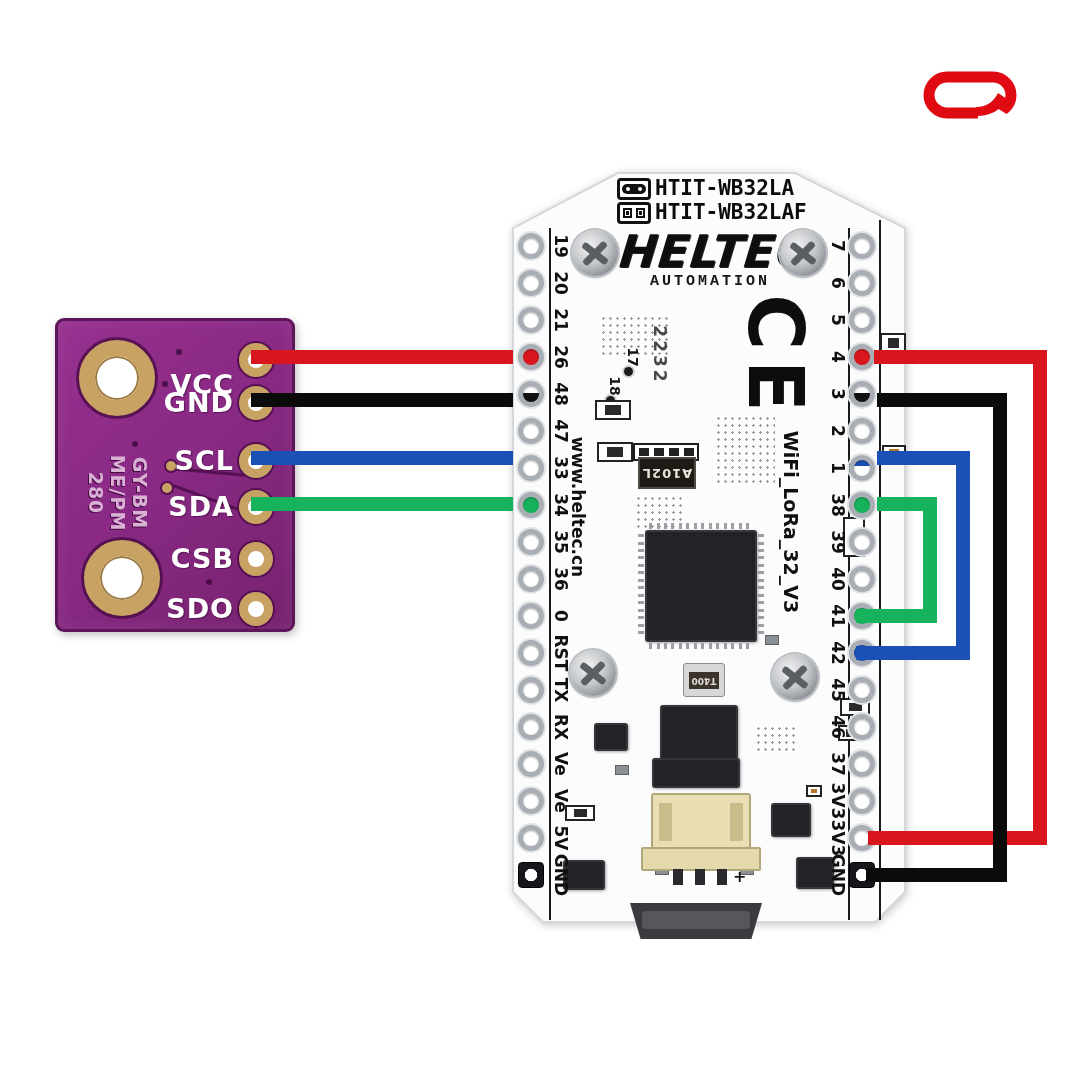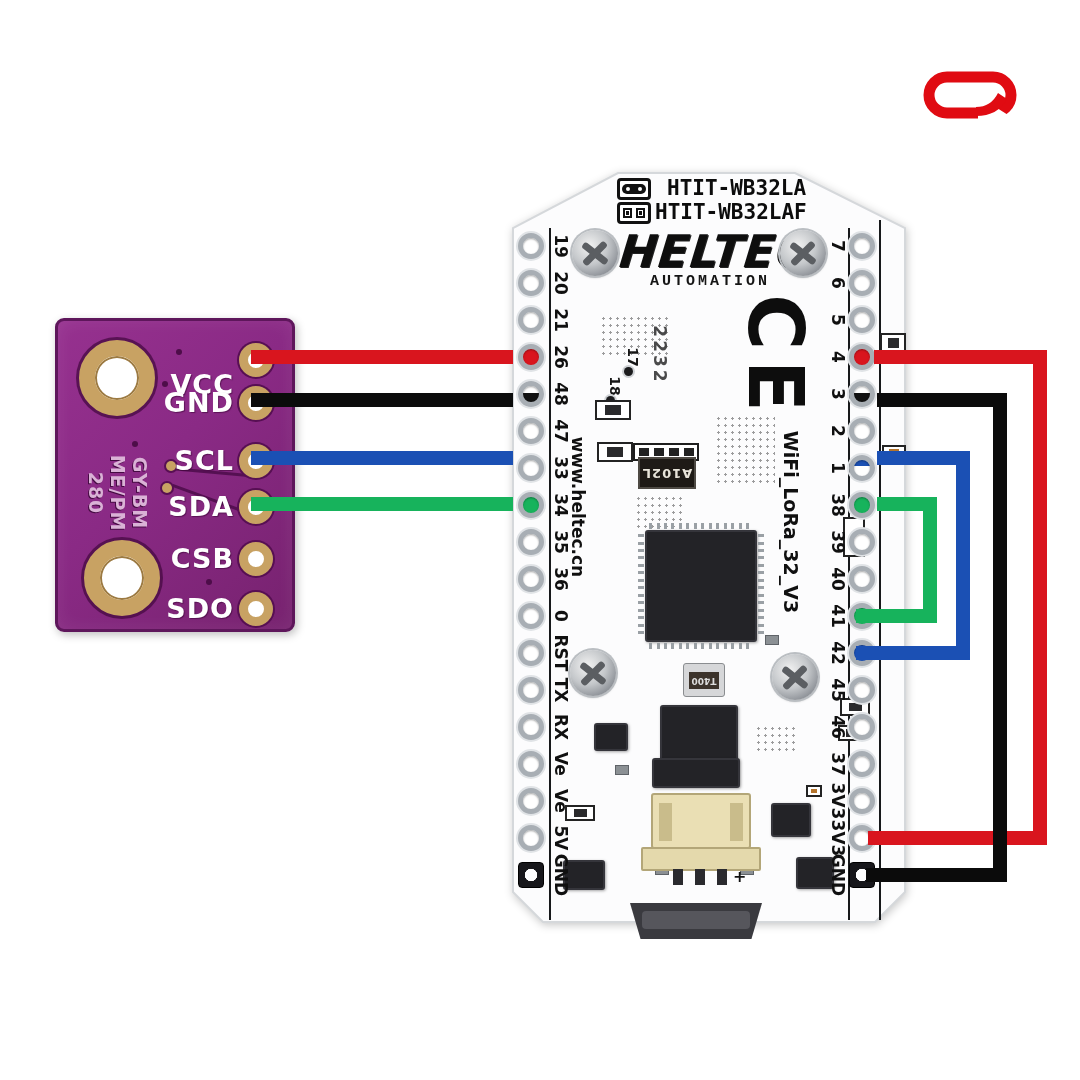"HTIT-WB32LA" div.variant-row { left: 162px -> 150px }
